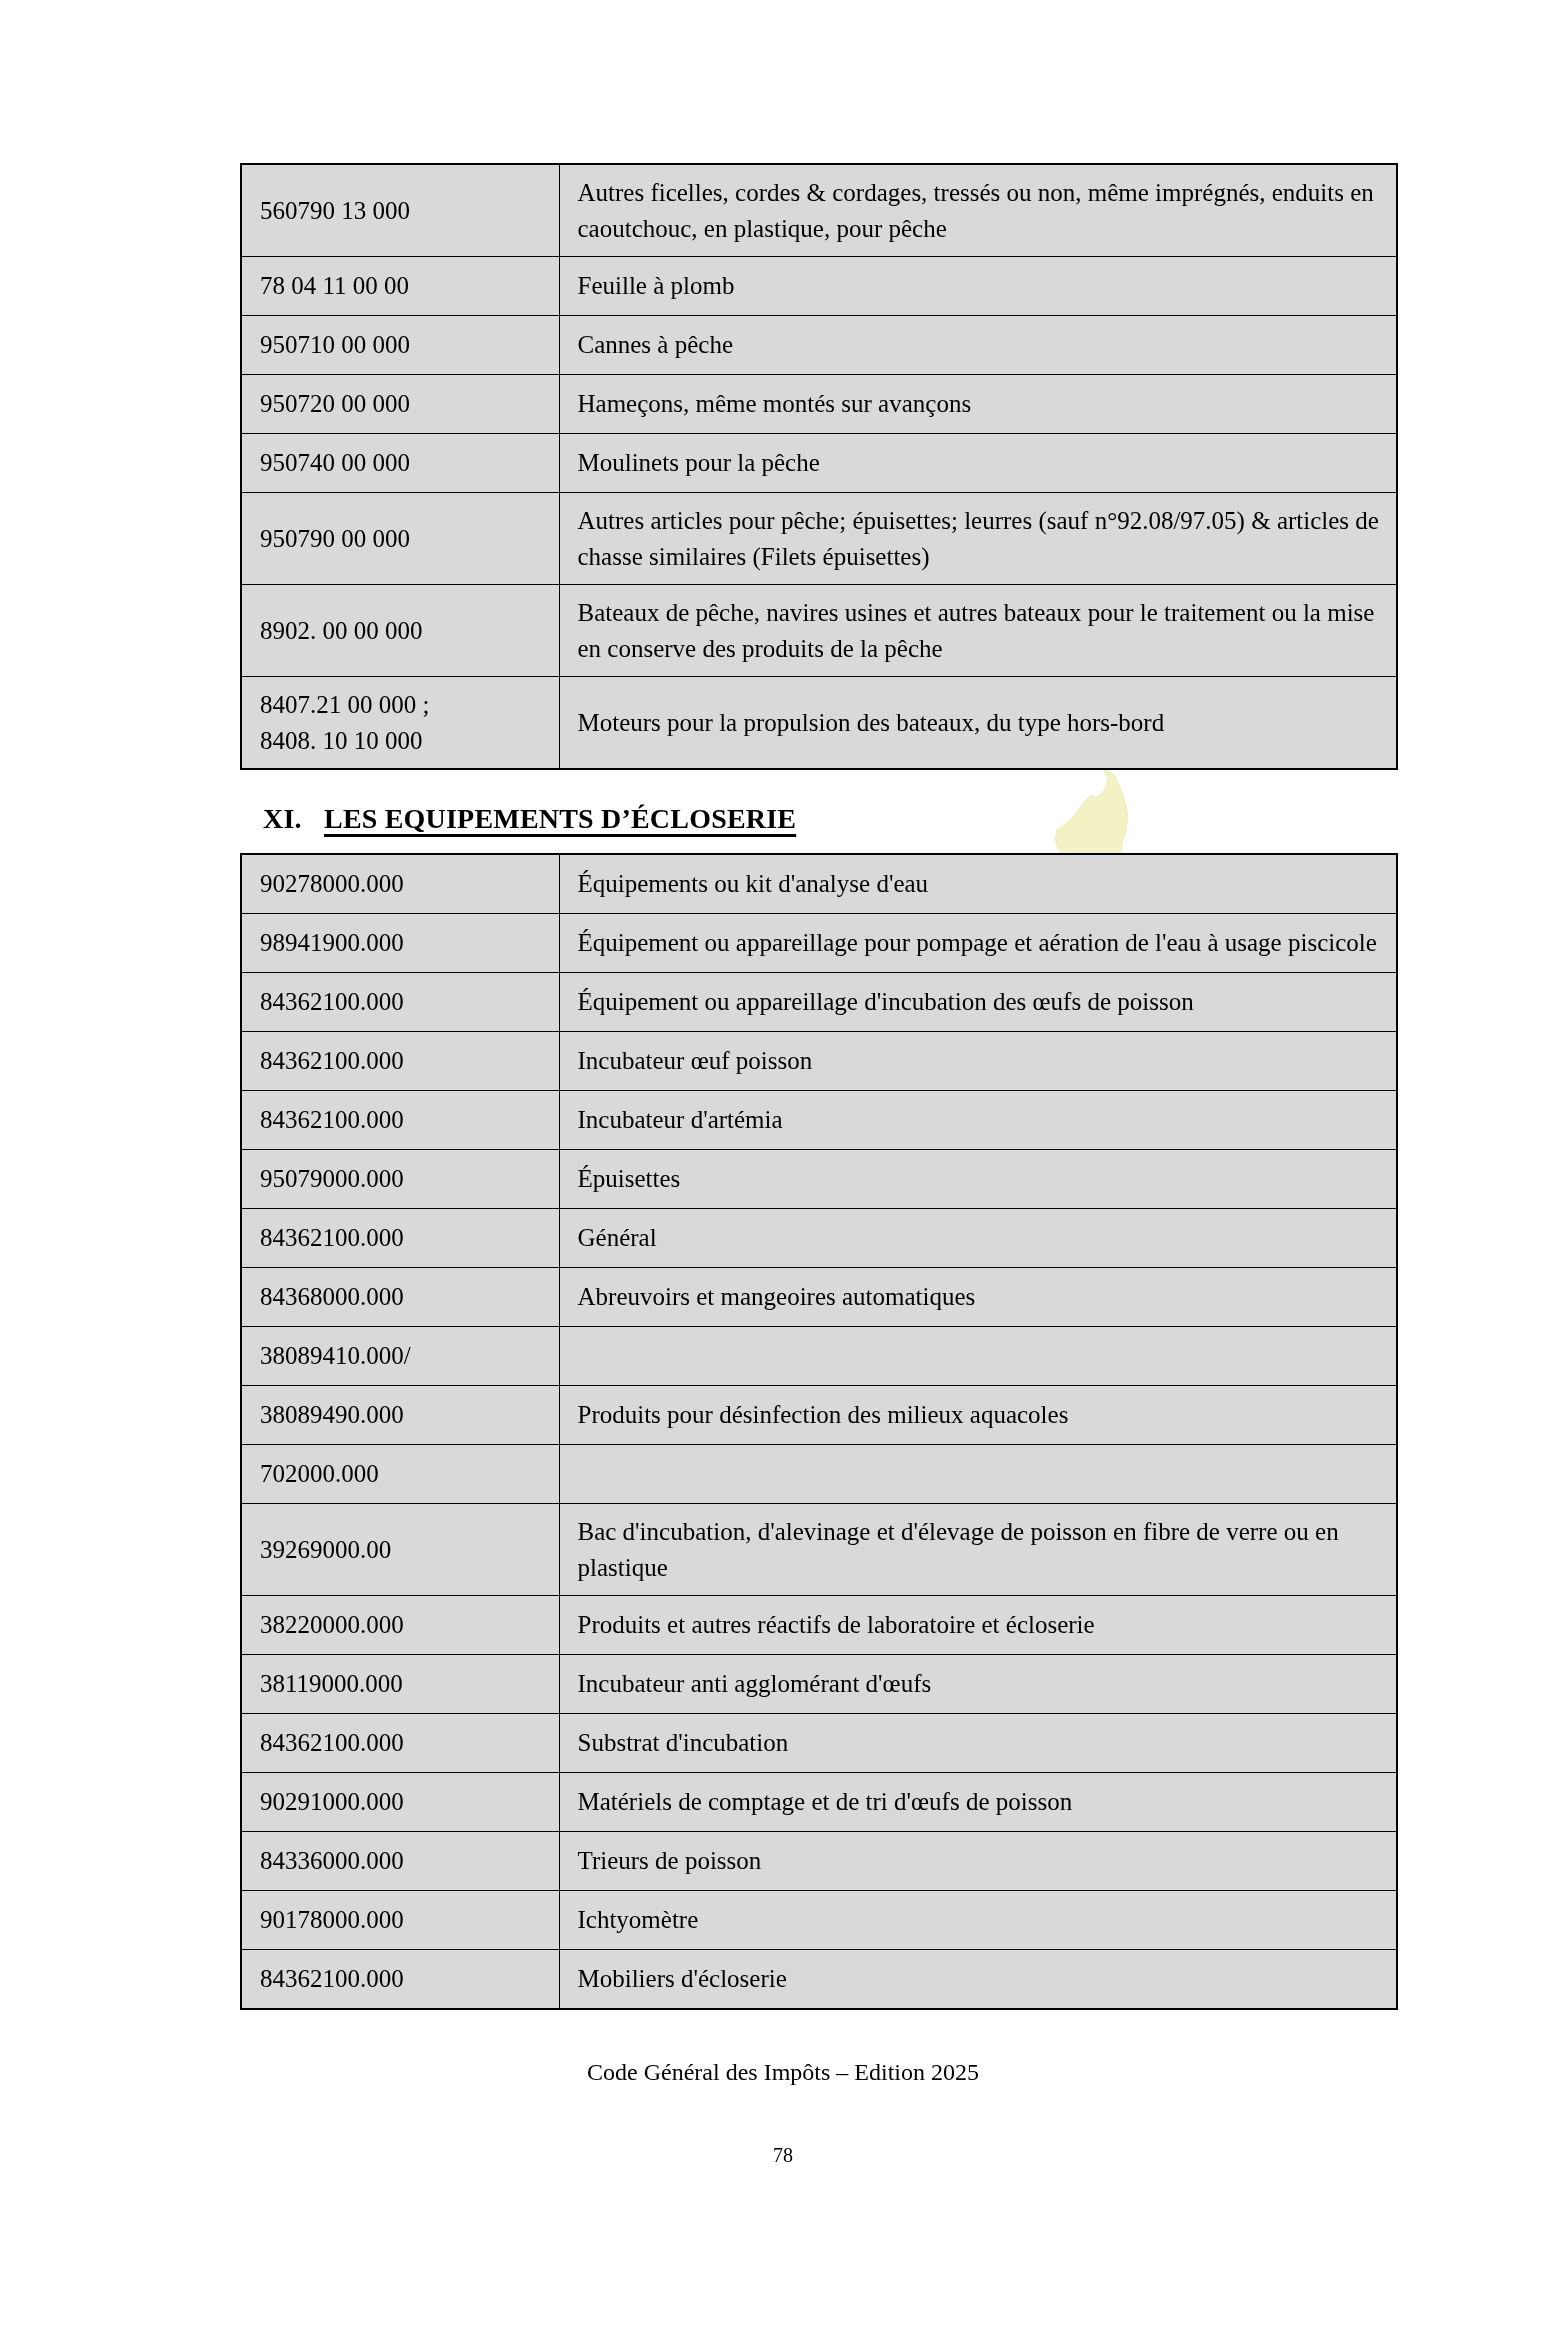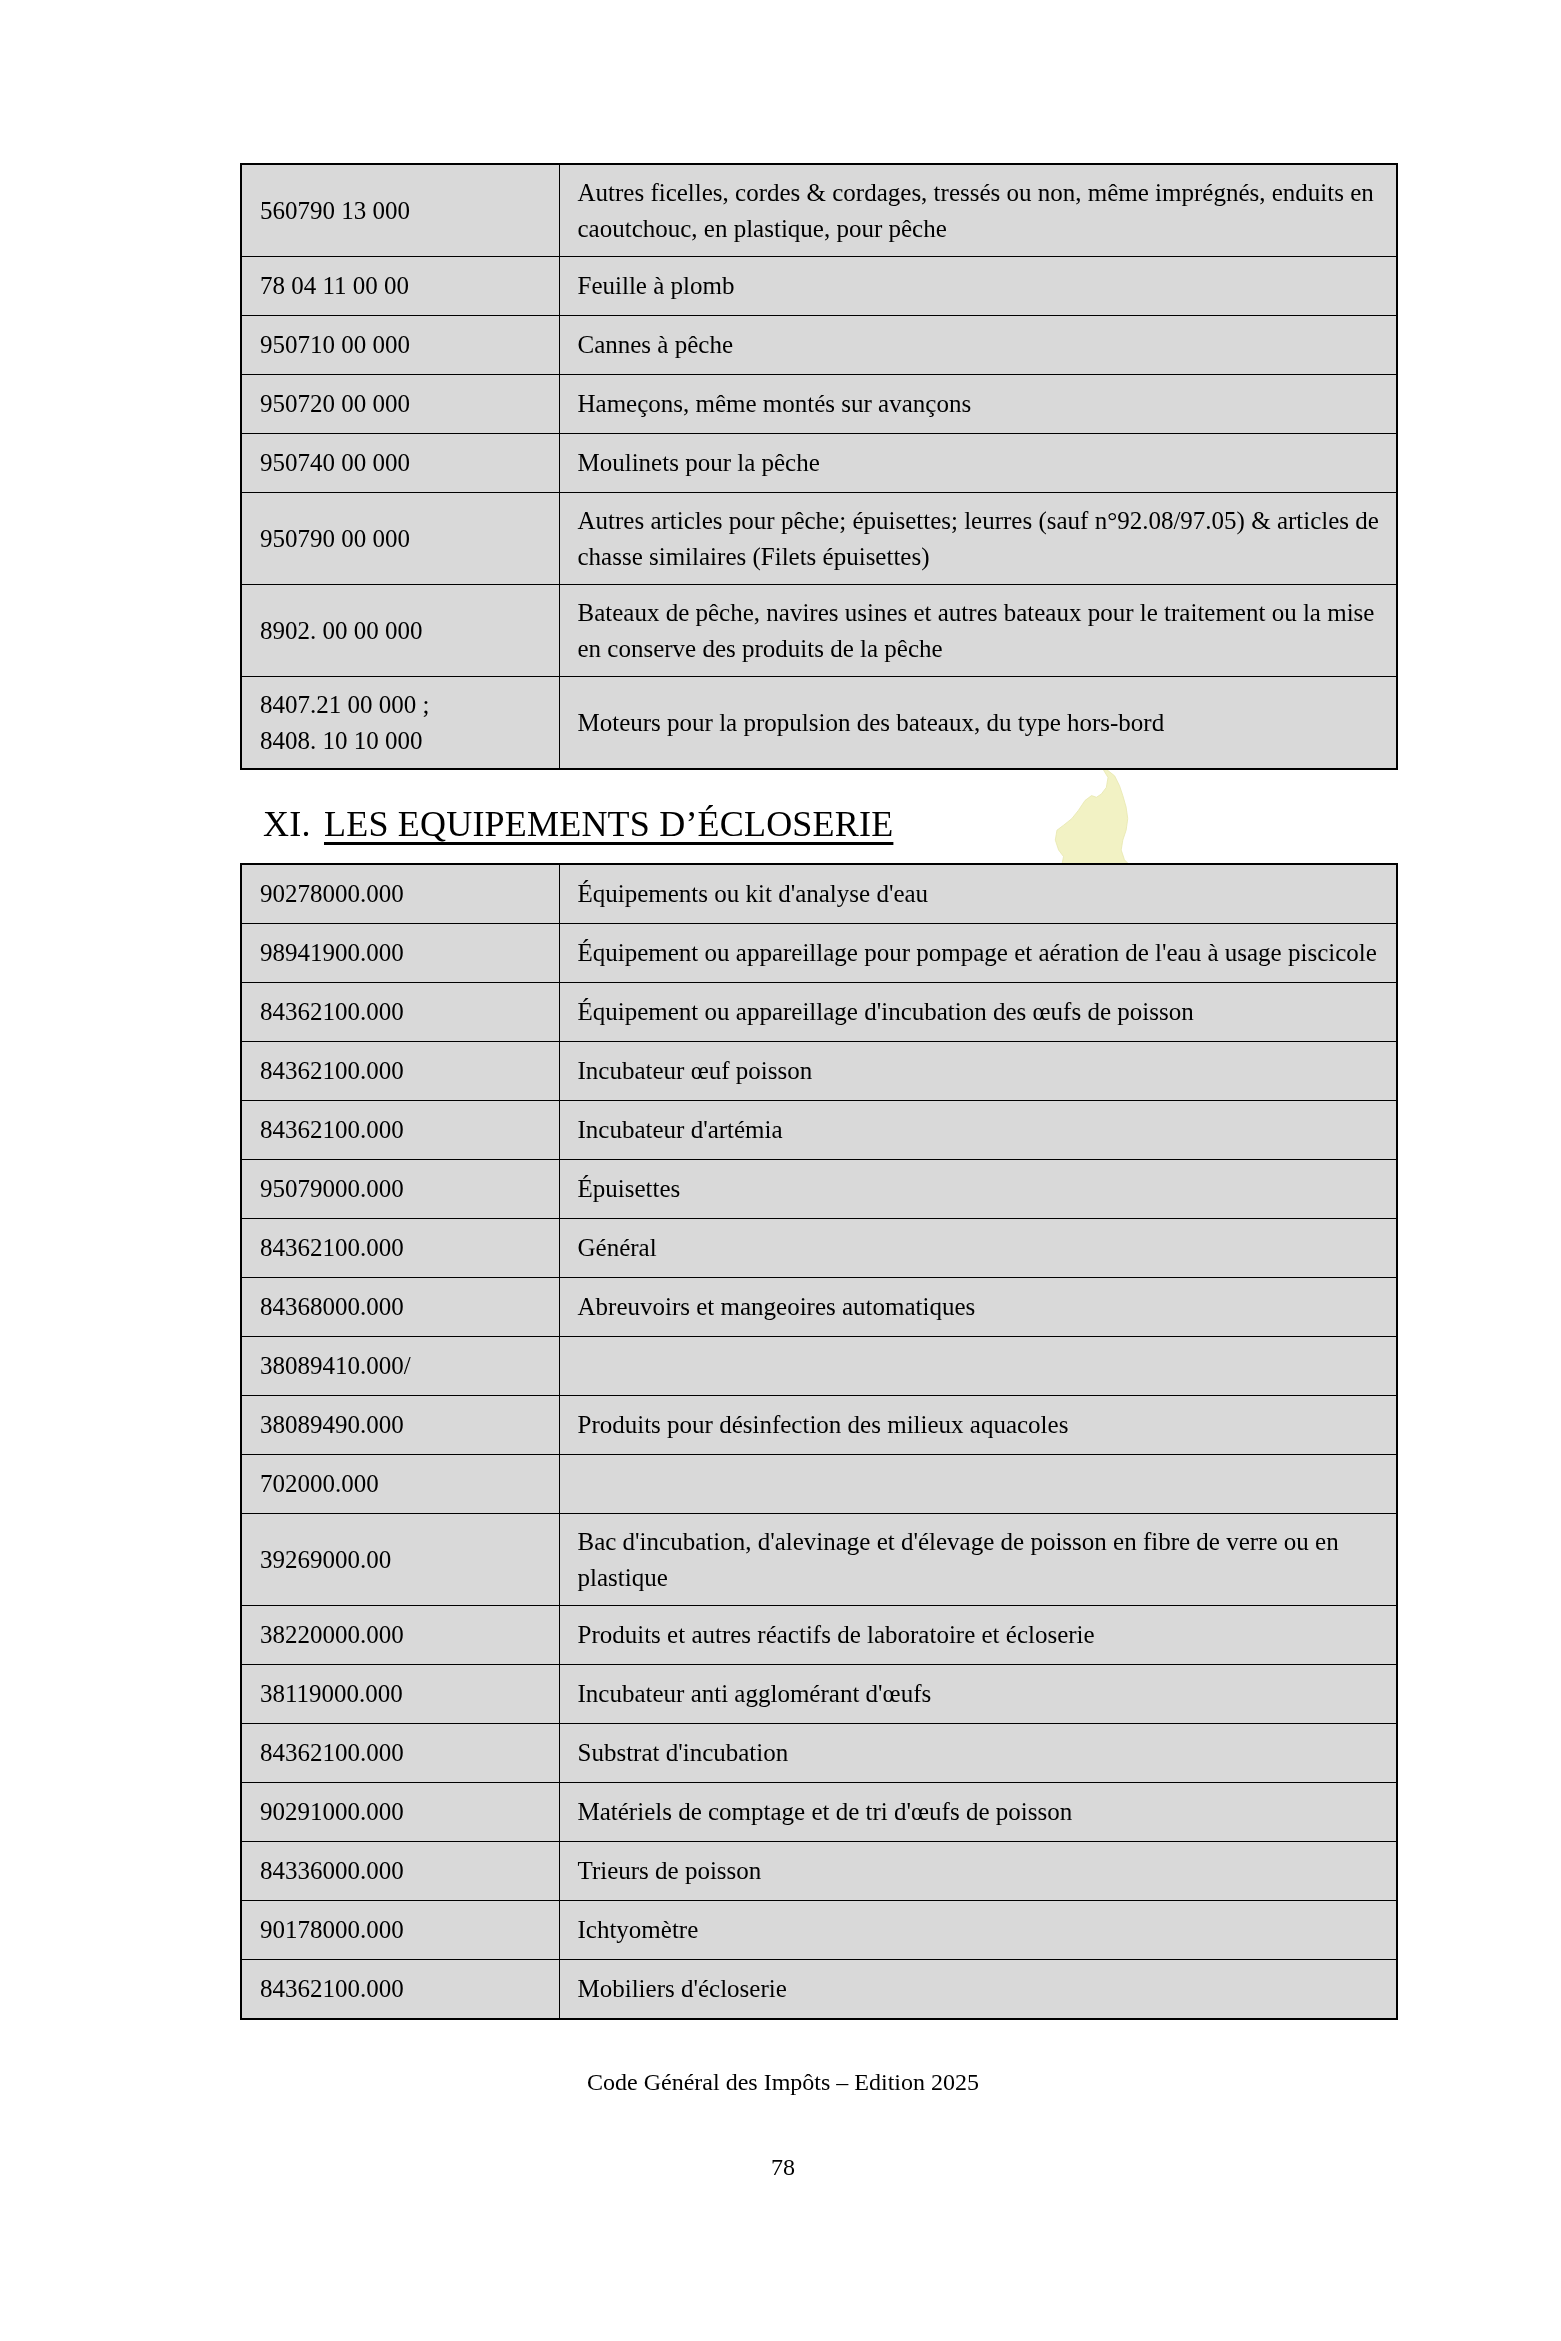"XI. LES EQUIPEMENTS D’ÉCLOSERIE" .section-heading { font-size: 36px -> 28px; font-weight: normal -> bold }
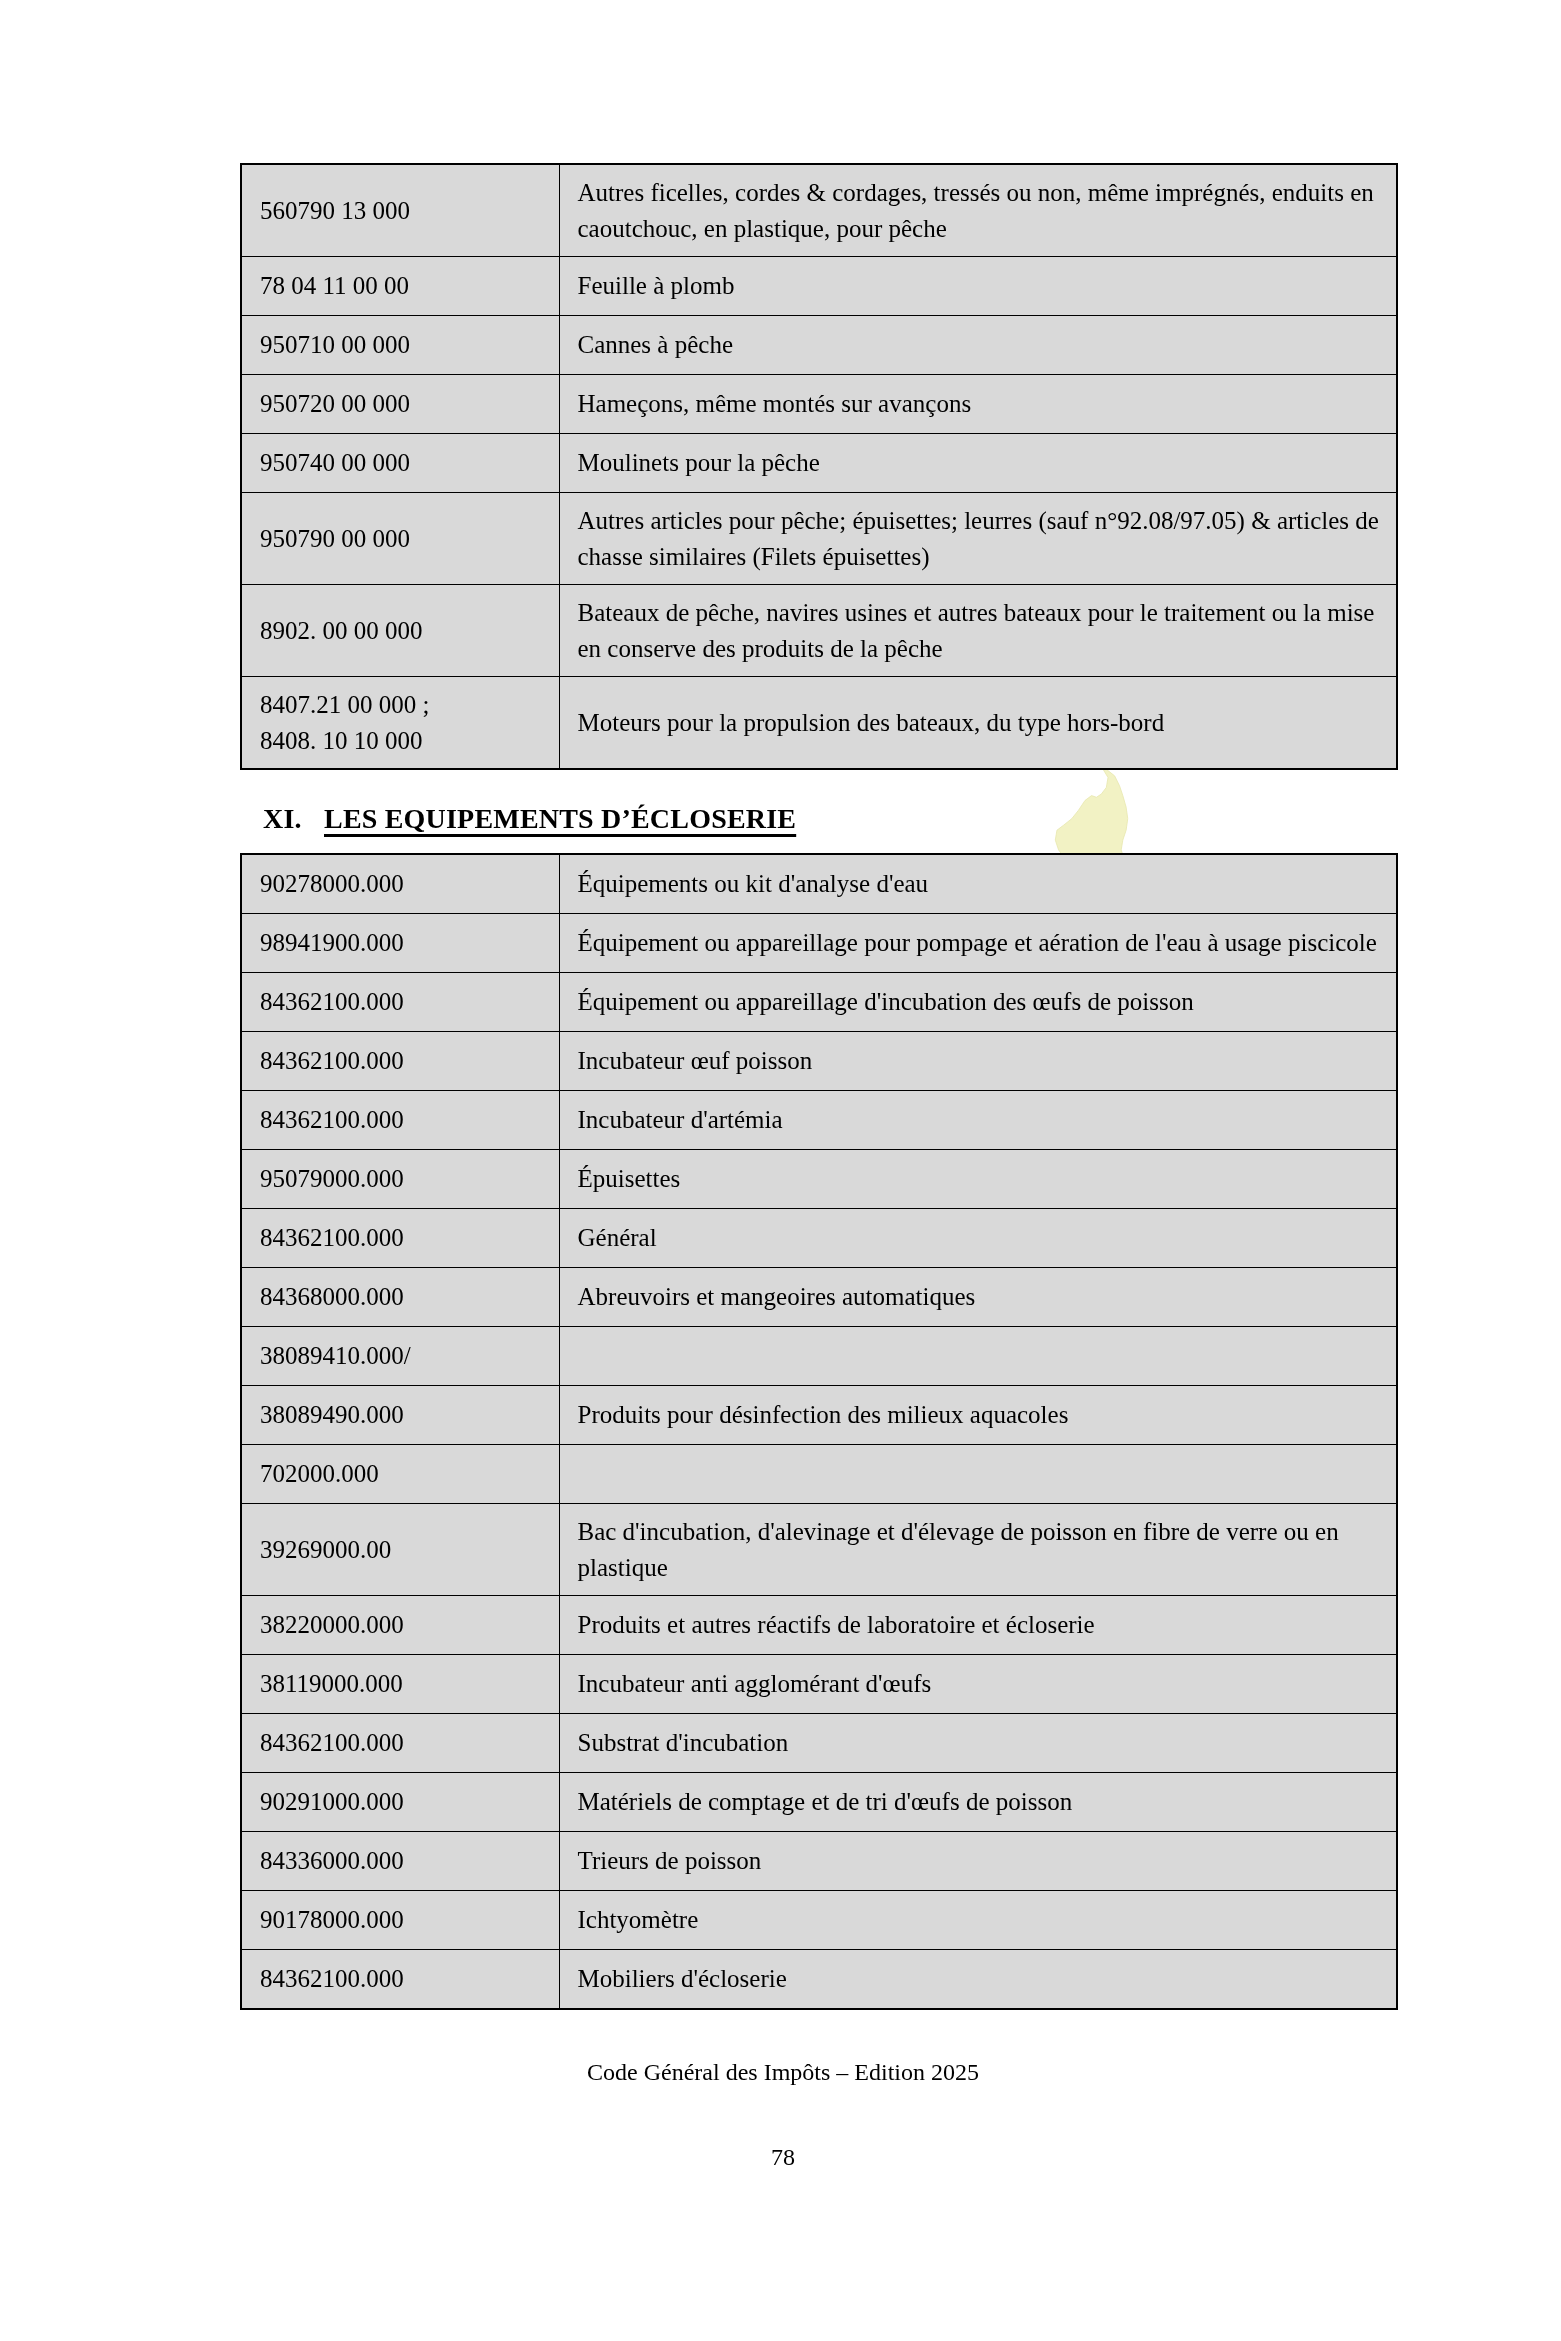"78" .footer .page-number { font-size: 24px -> 20px }
